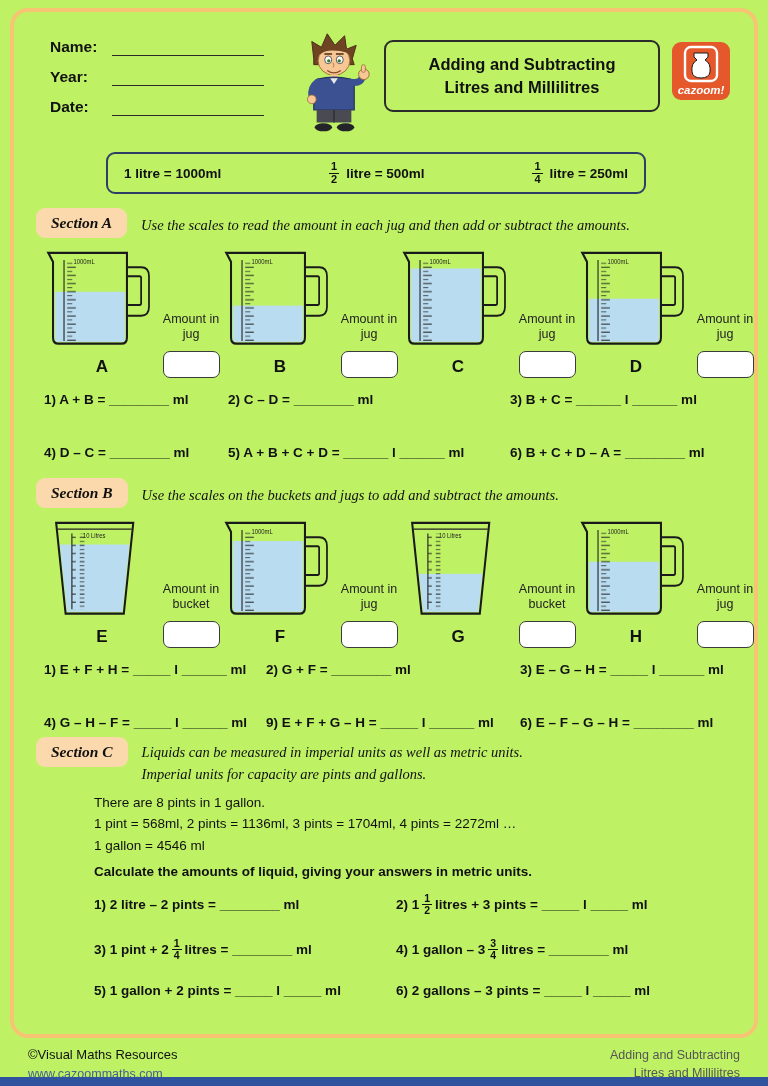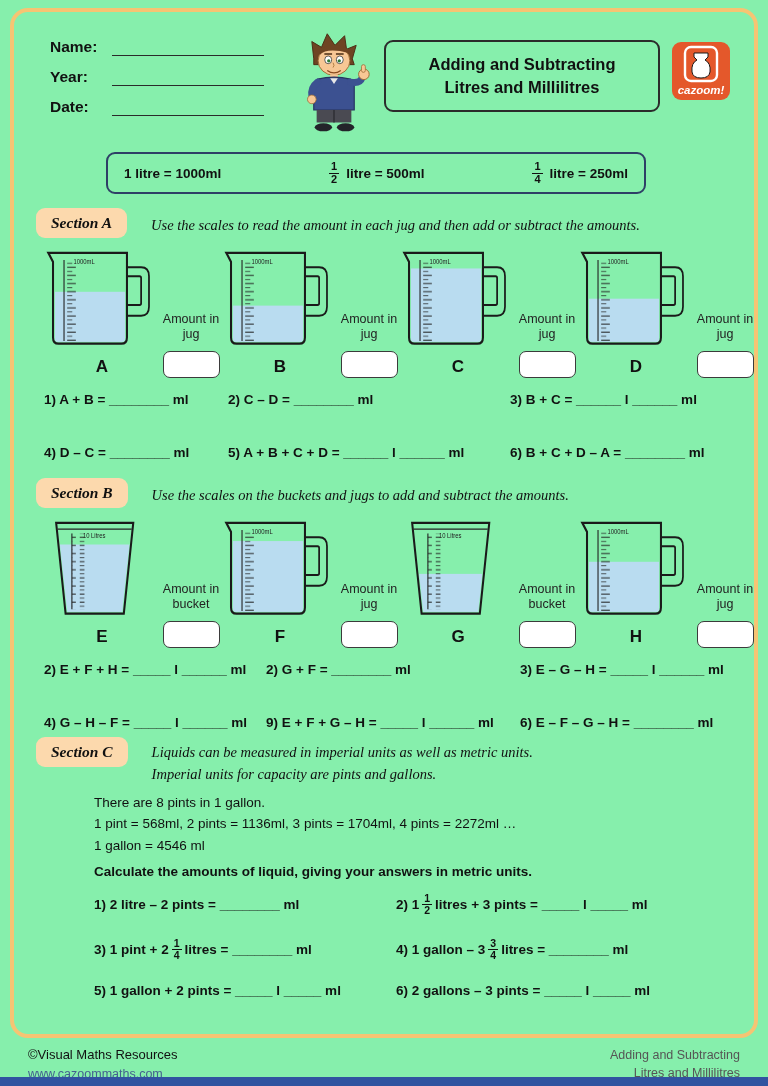"Name:" .page { background: #86efac -> #bef264 }
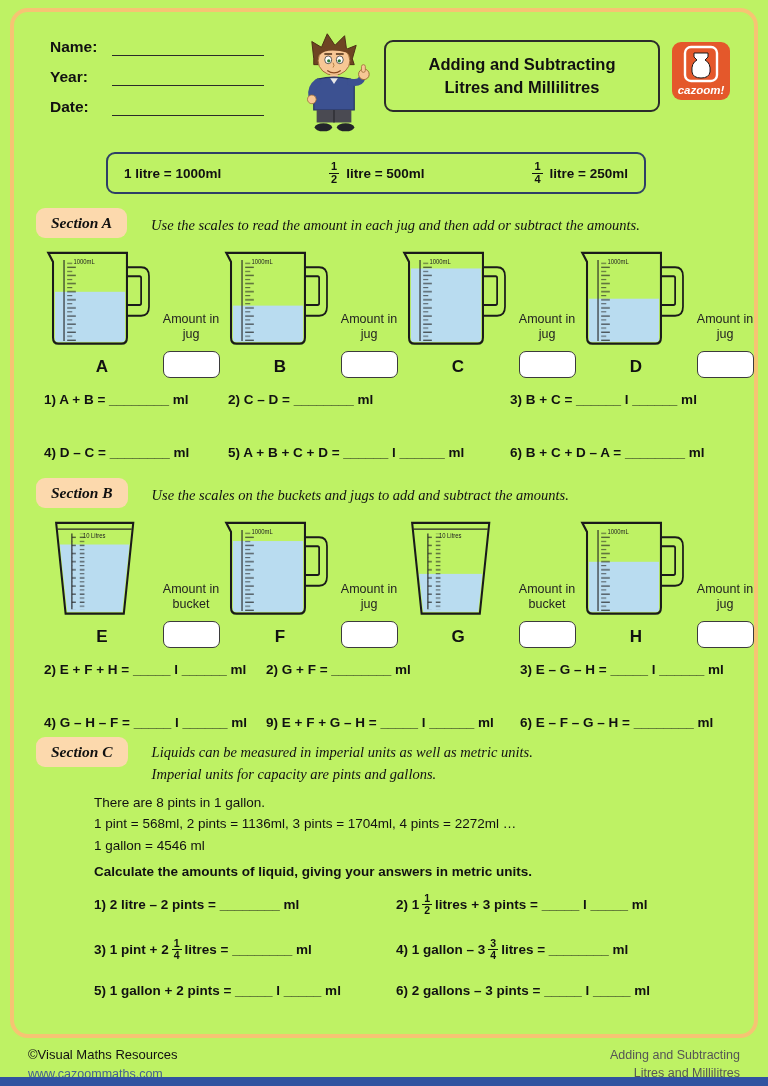"Section A" .section-head { gap: 24px -> 14px }
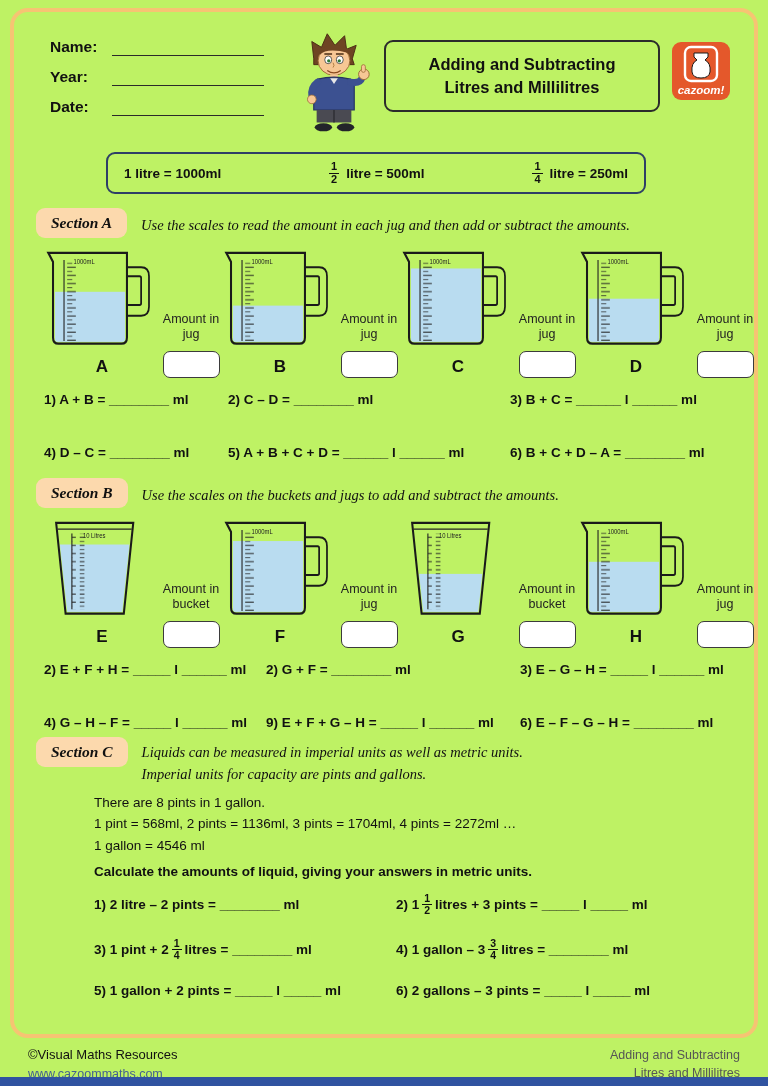"2) E + F +" span { text: 2 -> 1 }
